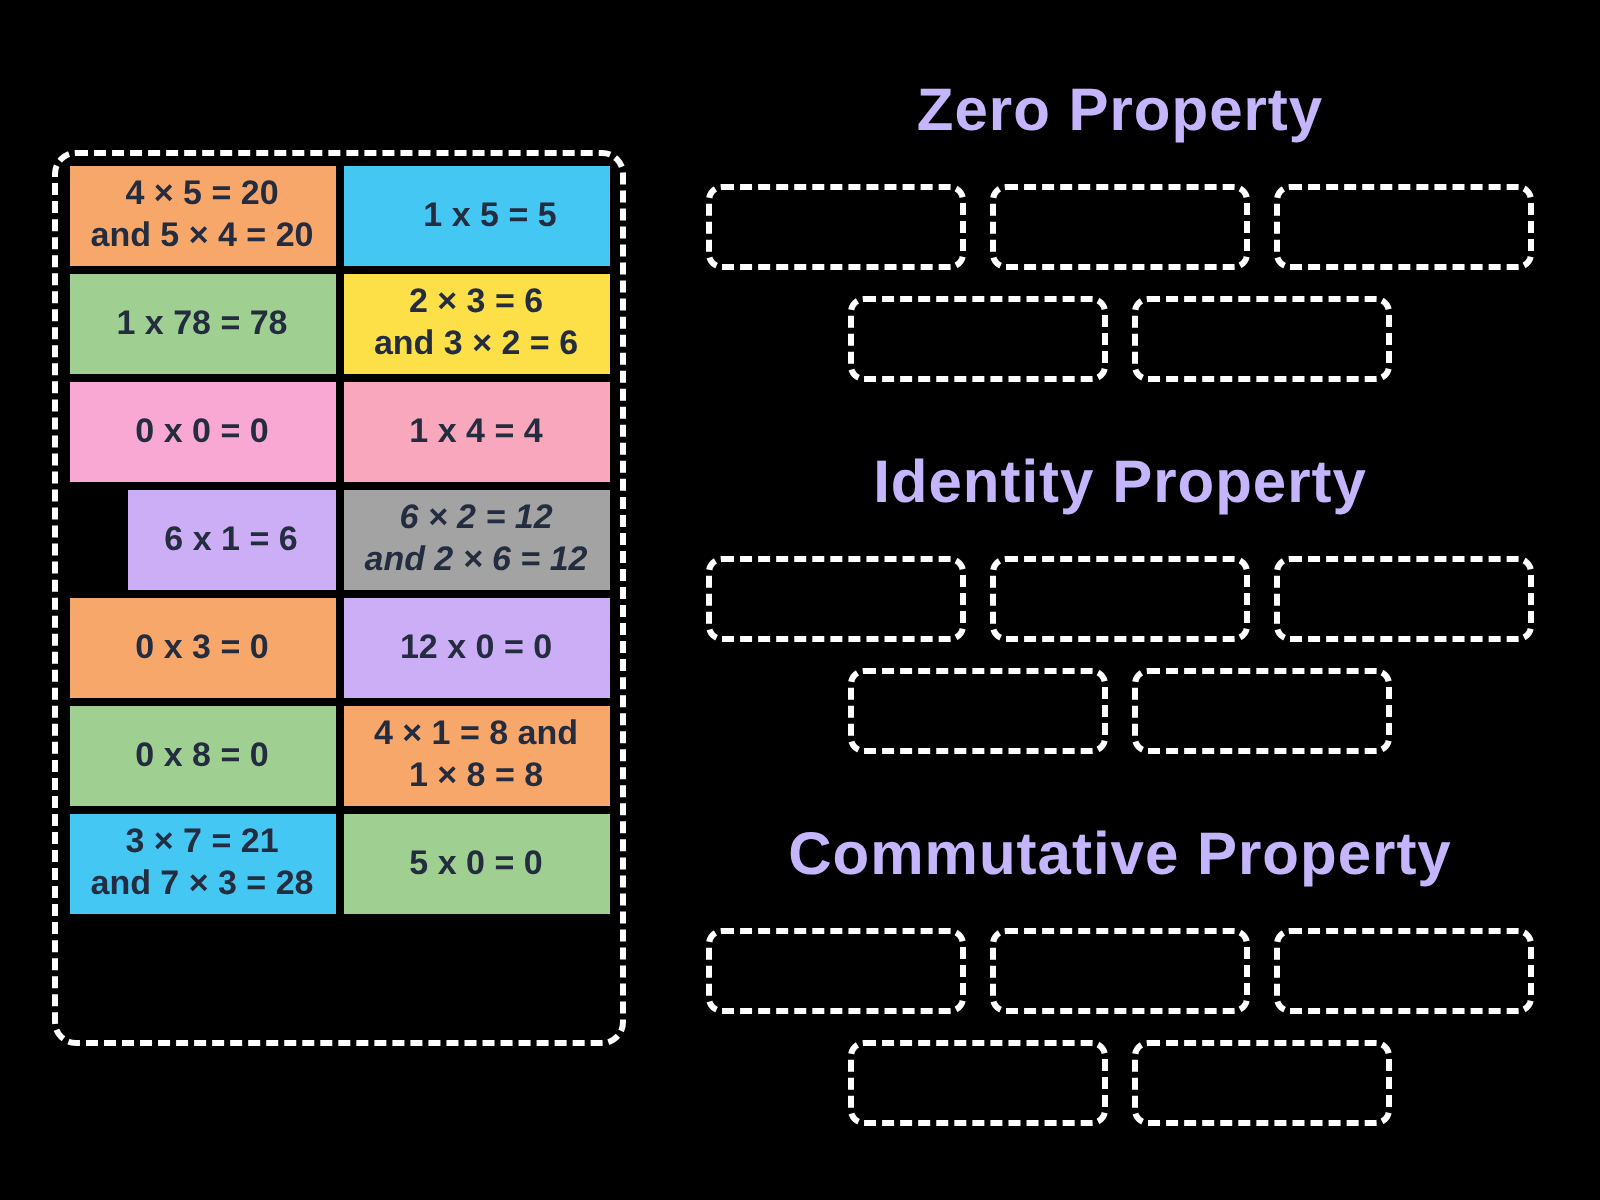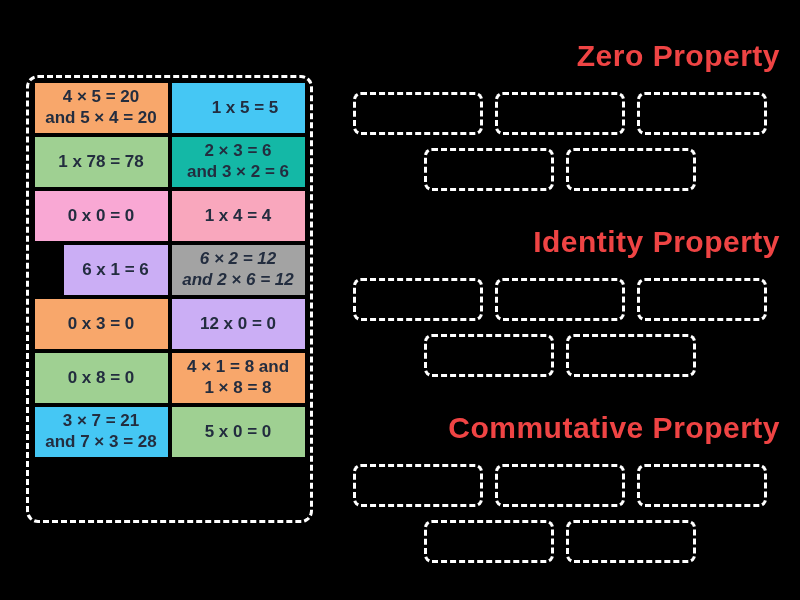"Zero Property" .group-title { color: #ef4444 -> #c4b5fd; text-align: right -> center }
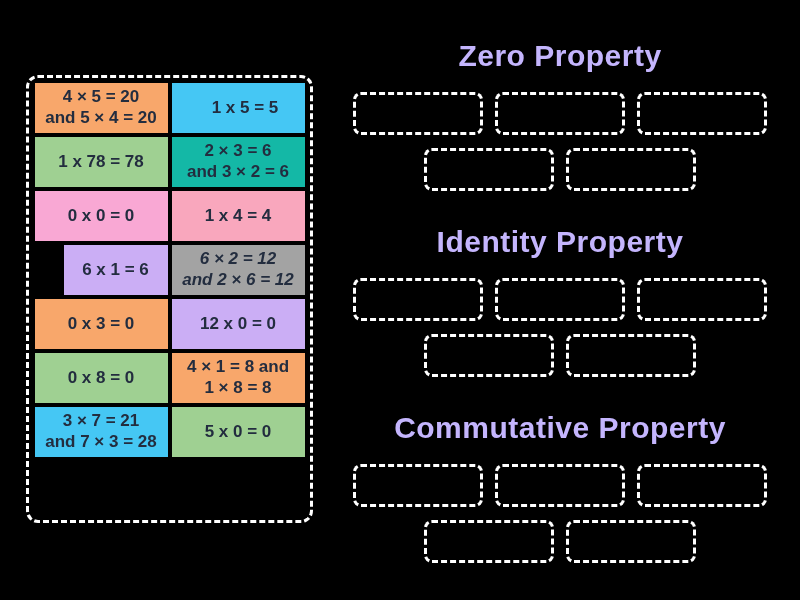"2 × 3 = 6" div.card { background: #14b8a6 -> #fde047 }
